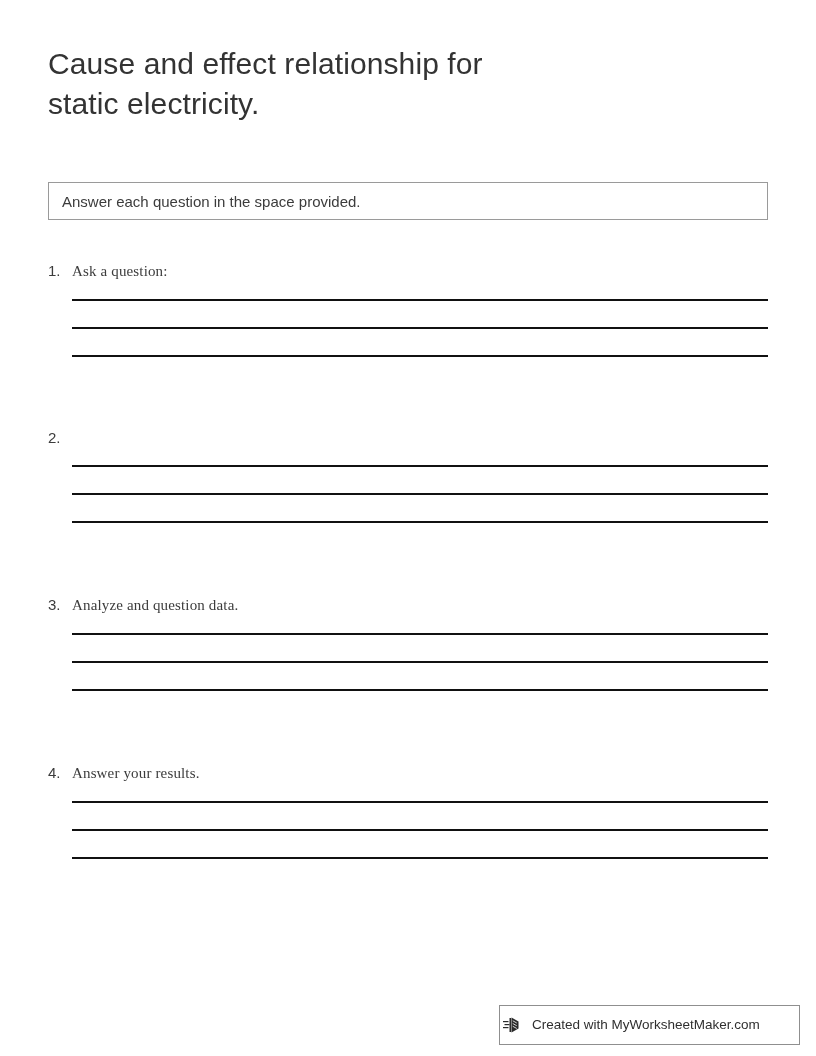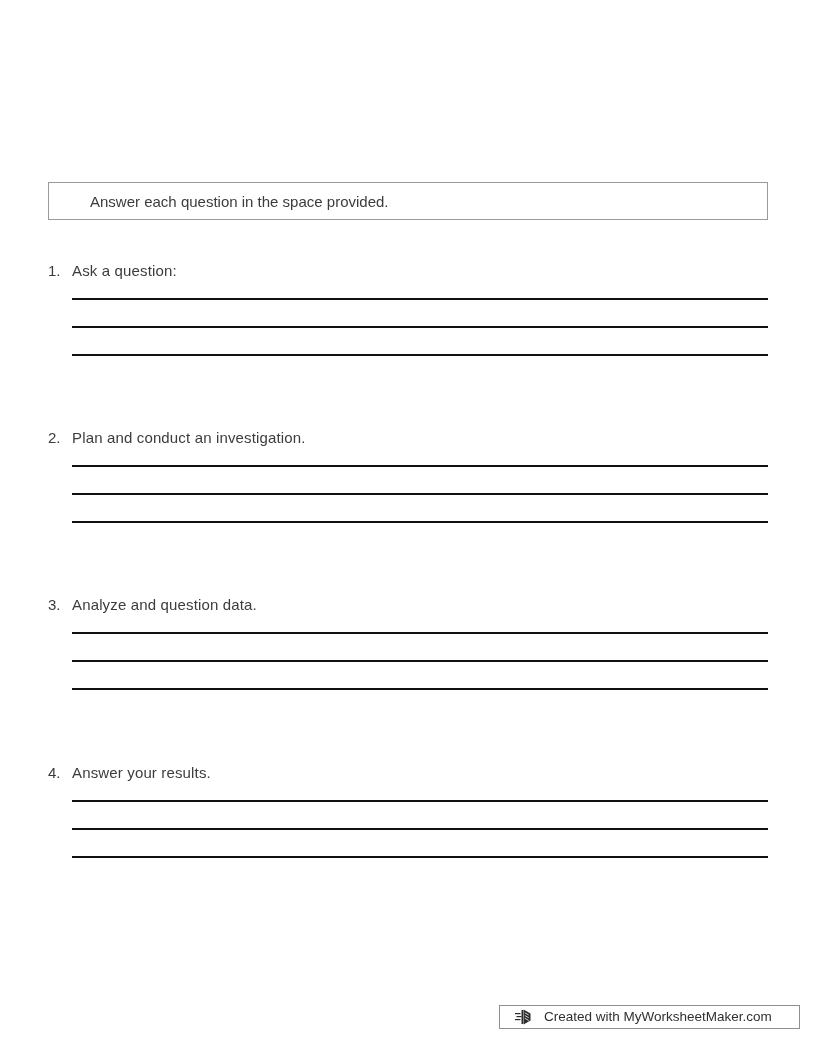"Cause and effect relationship for" div.worksheet-title { html: none -> <div>Cause and effect relationship for static electricity.</div> }
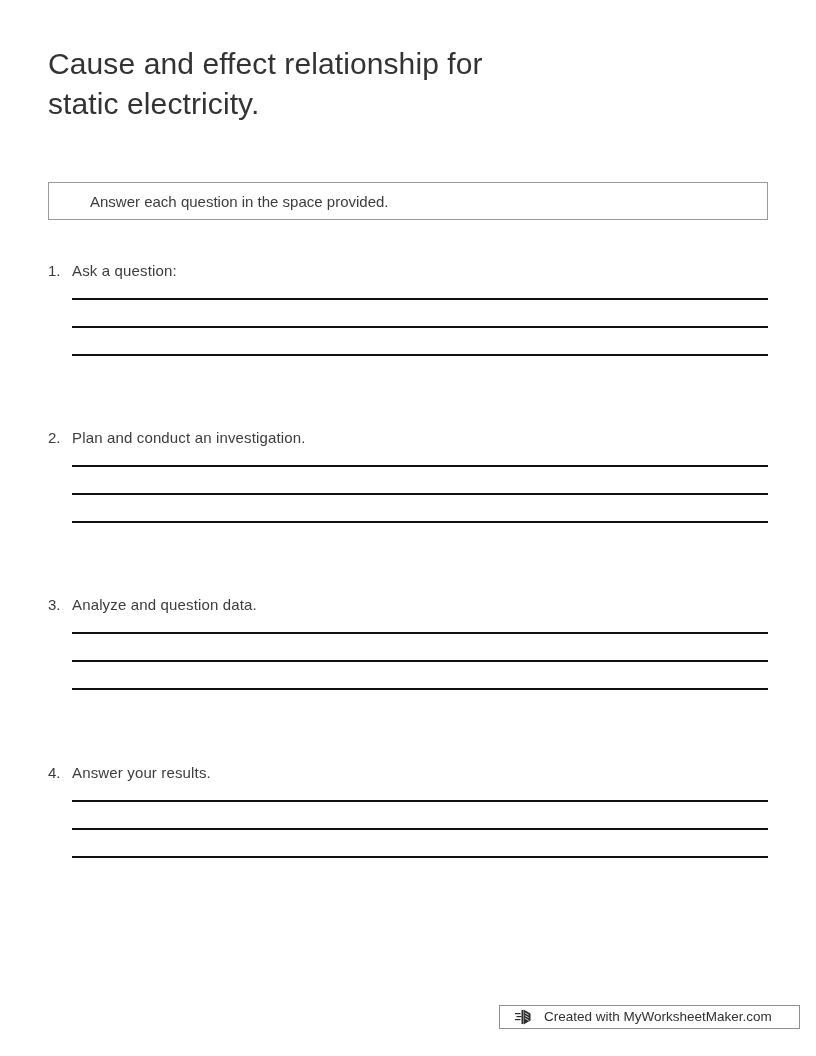"Answer each question in the" .instruction-text { margin-left: 28px -> none }
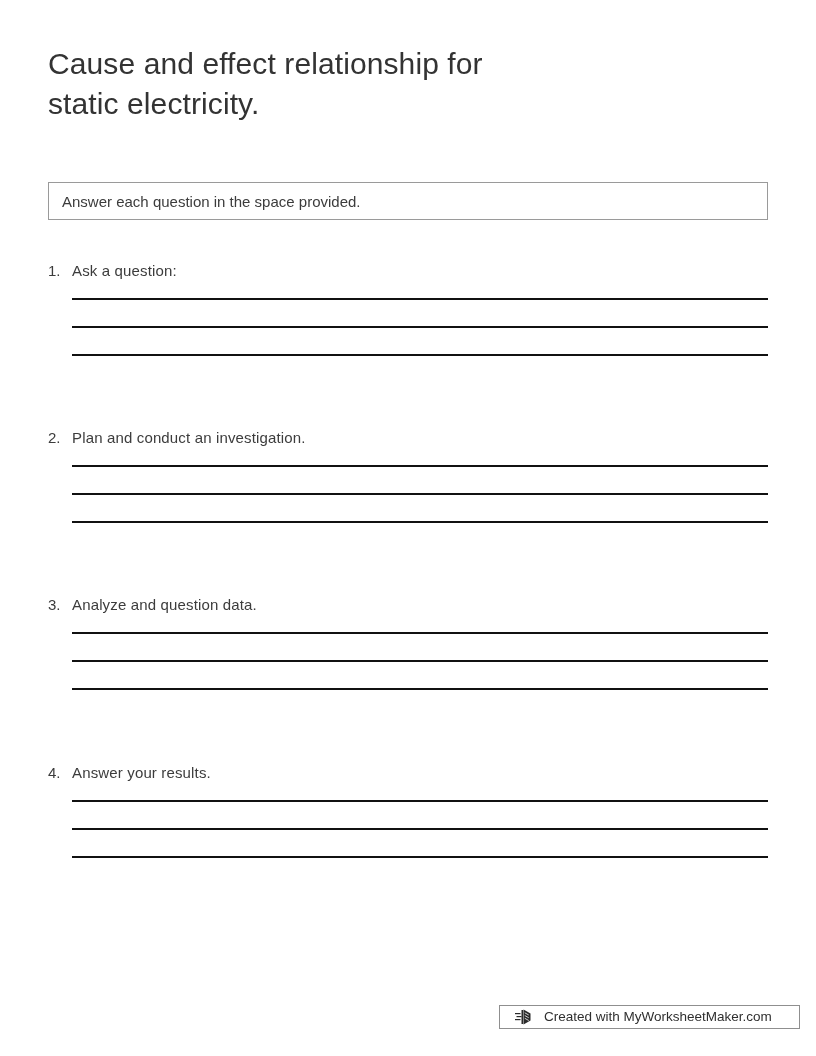"Ask a question:" .question-text { font-family: none -> Liberation Serif, serif }
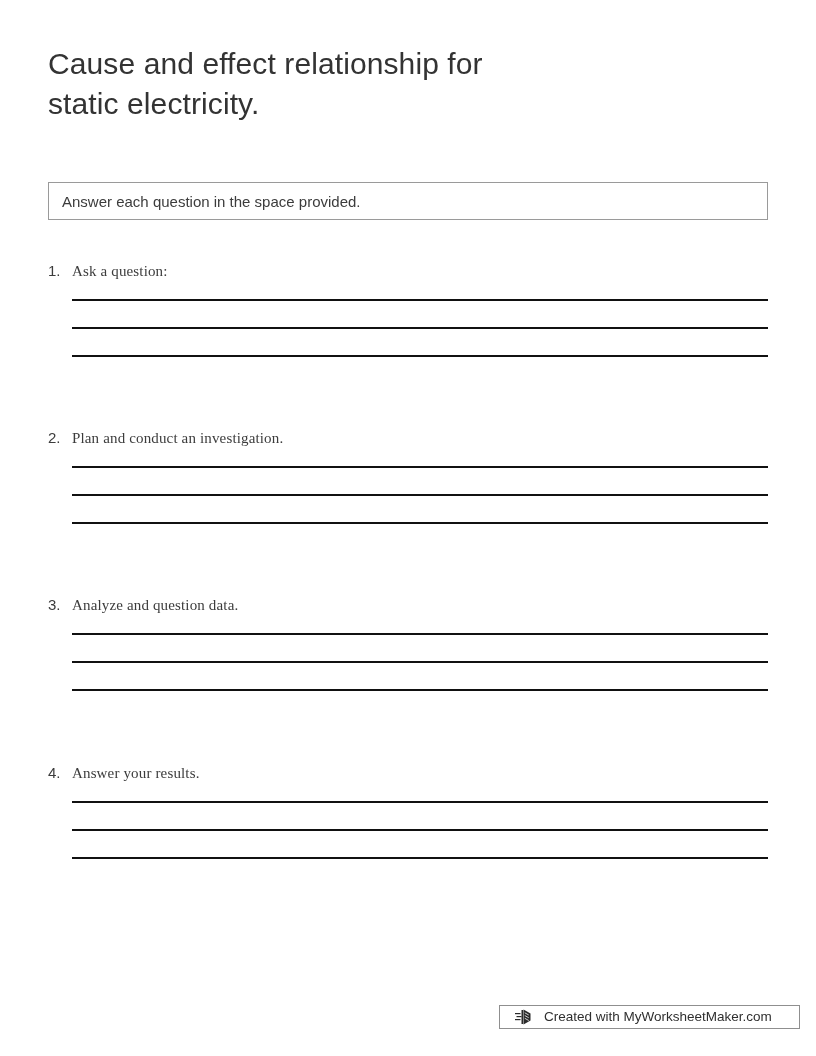"Plan and conduct an investigation." span.question-text { html: <span>Plan and conduct an investigation.</span> -> none }
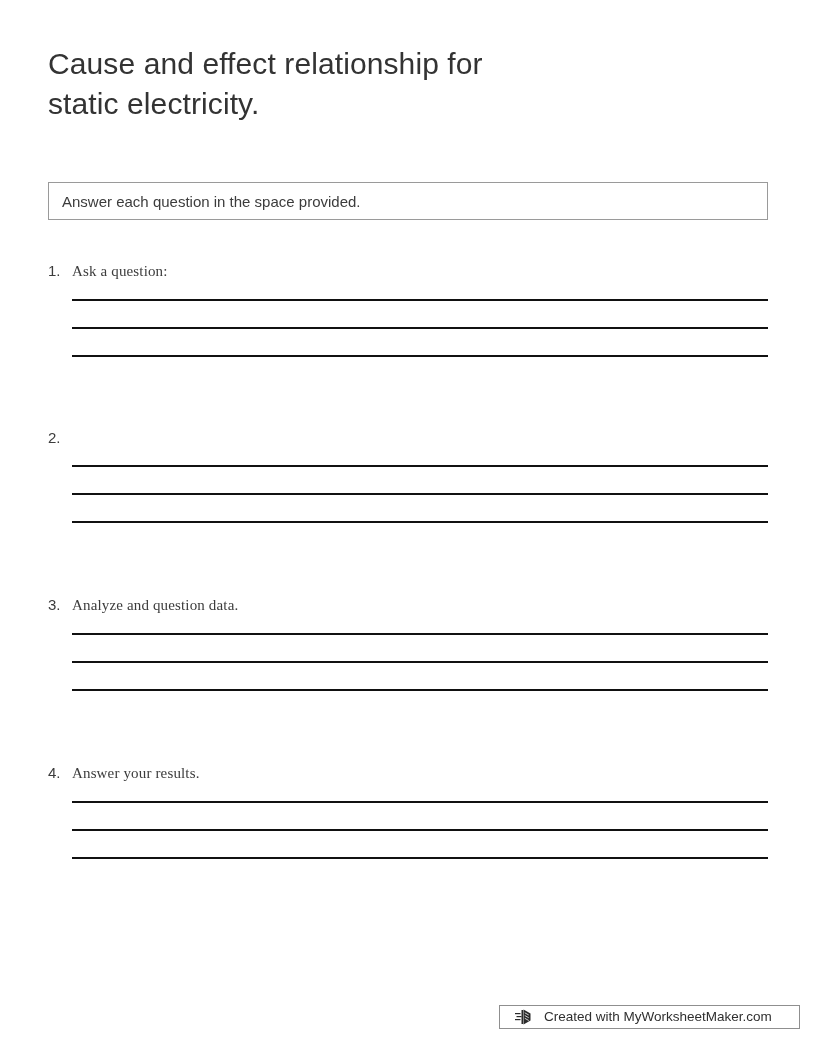"Created with MyWorksheetMaker.com" .footer-badge { height: 24px -> 40px; padding-left: 14px -> 2px }
